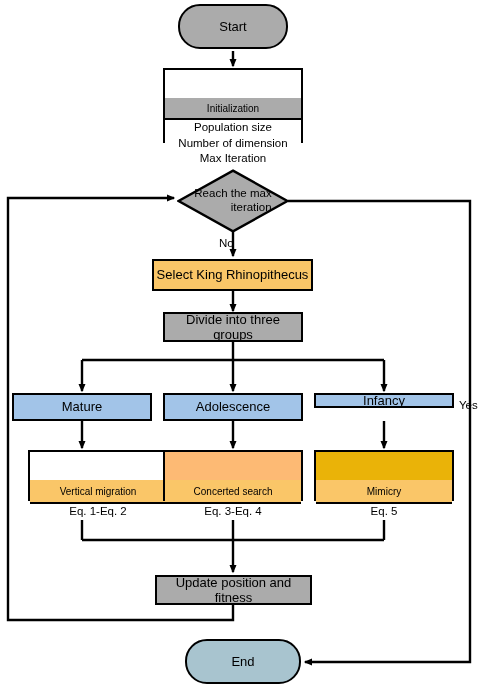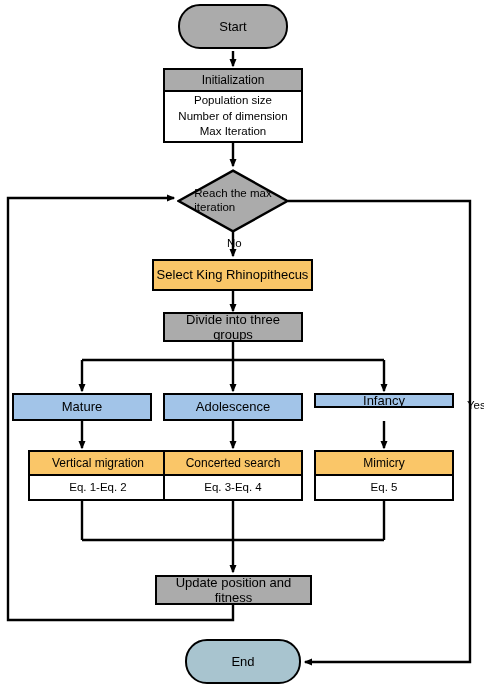"Initialization" .split-box .head { font-size: 12px -> 10px; margin-top: none -> 28px }
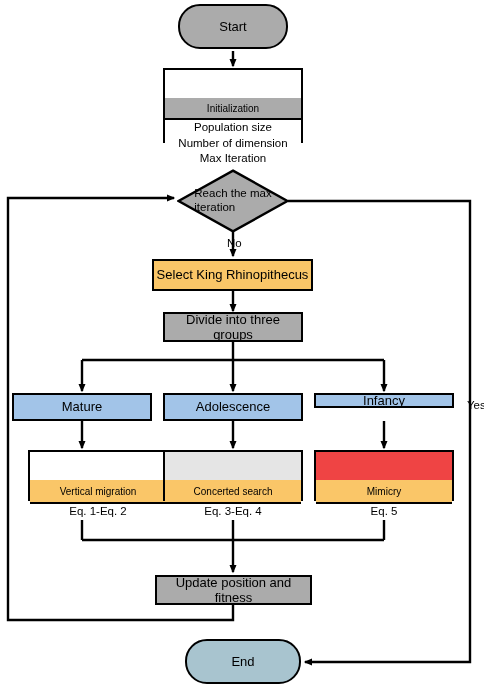"Reach the max" .diamond-label { text-align: left -> right }
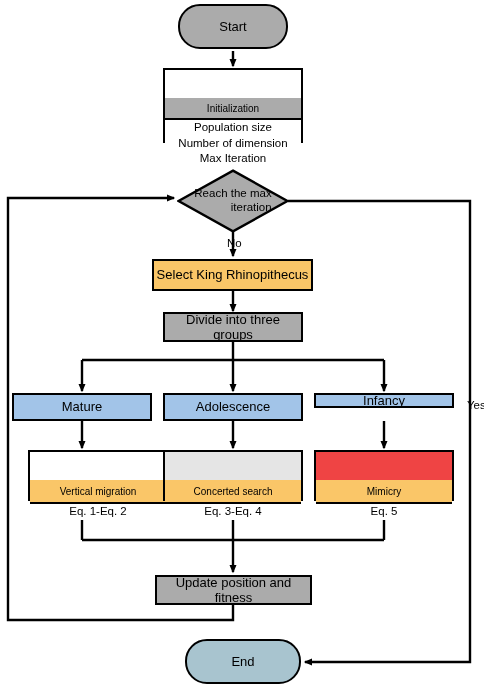"No" .edge-label { margin-left: 8px -> none }
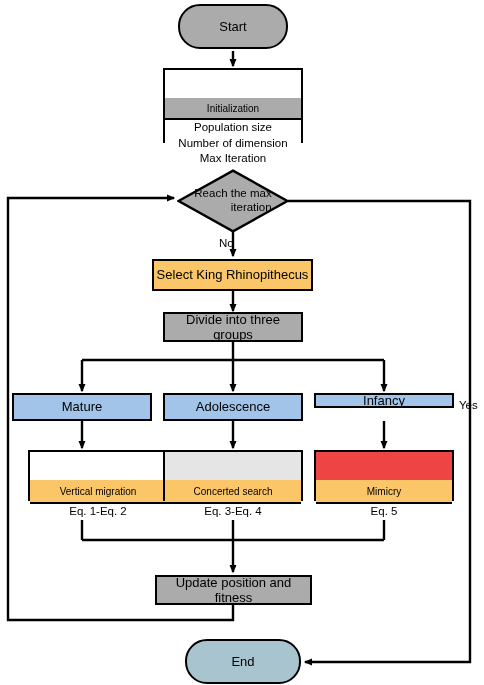"Concerted search" div.split-box { background: #e5e5e5 -> #fdba74 }
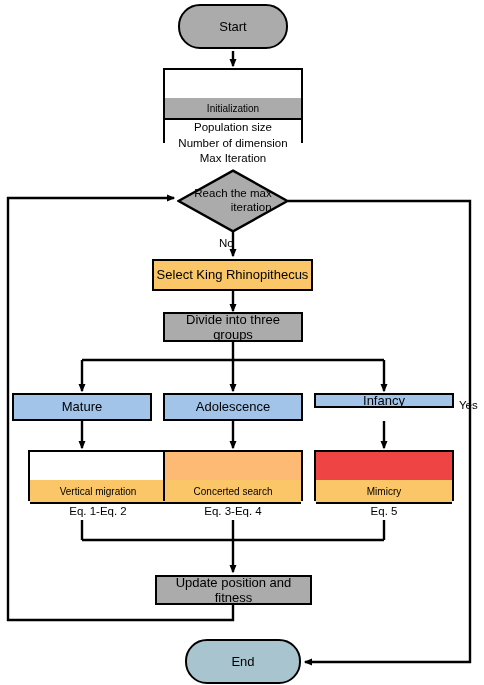"Mimicry" div.split-box { background: #ef4444 -> #eab308 }
